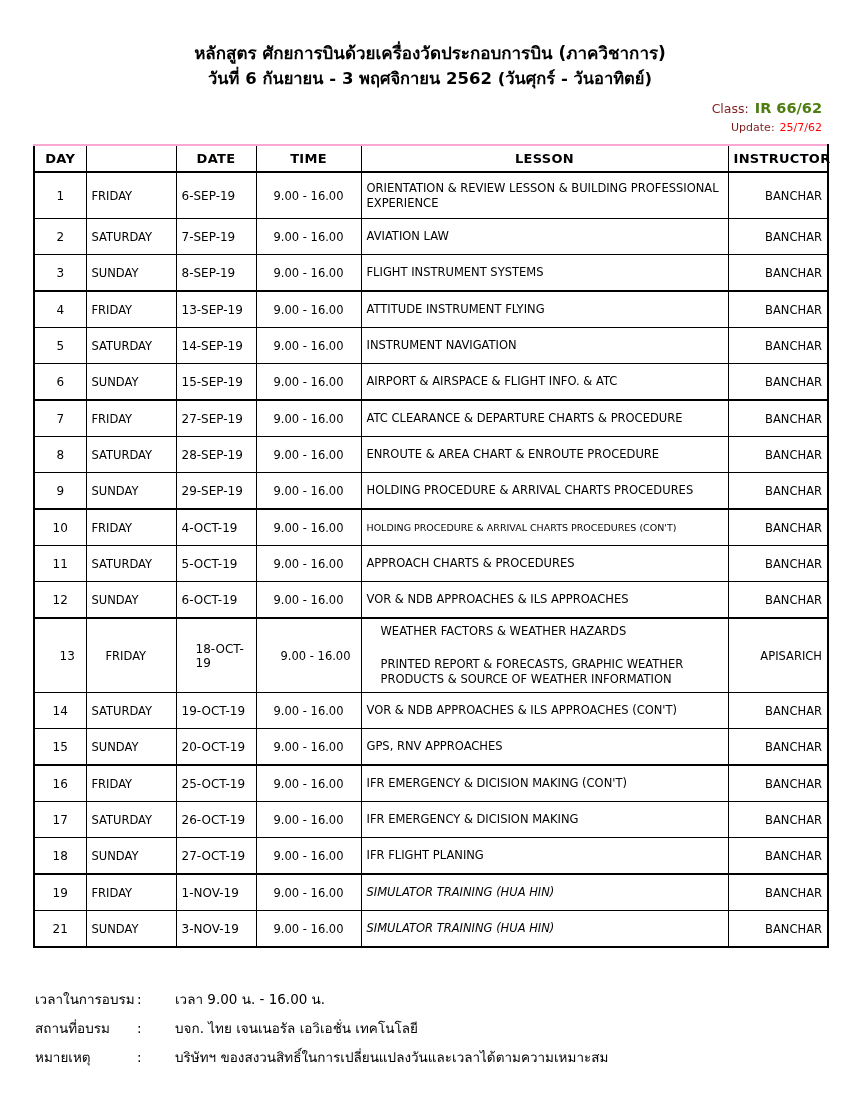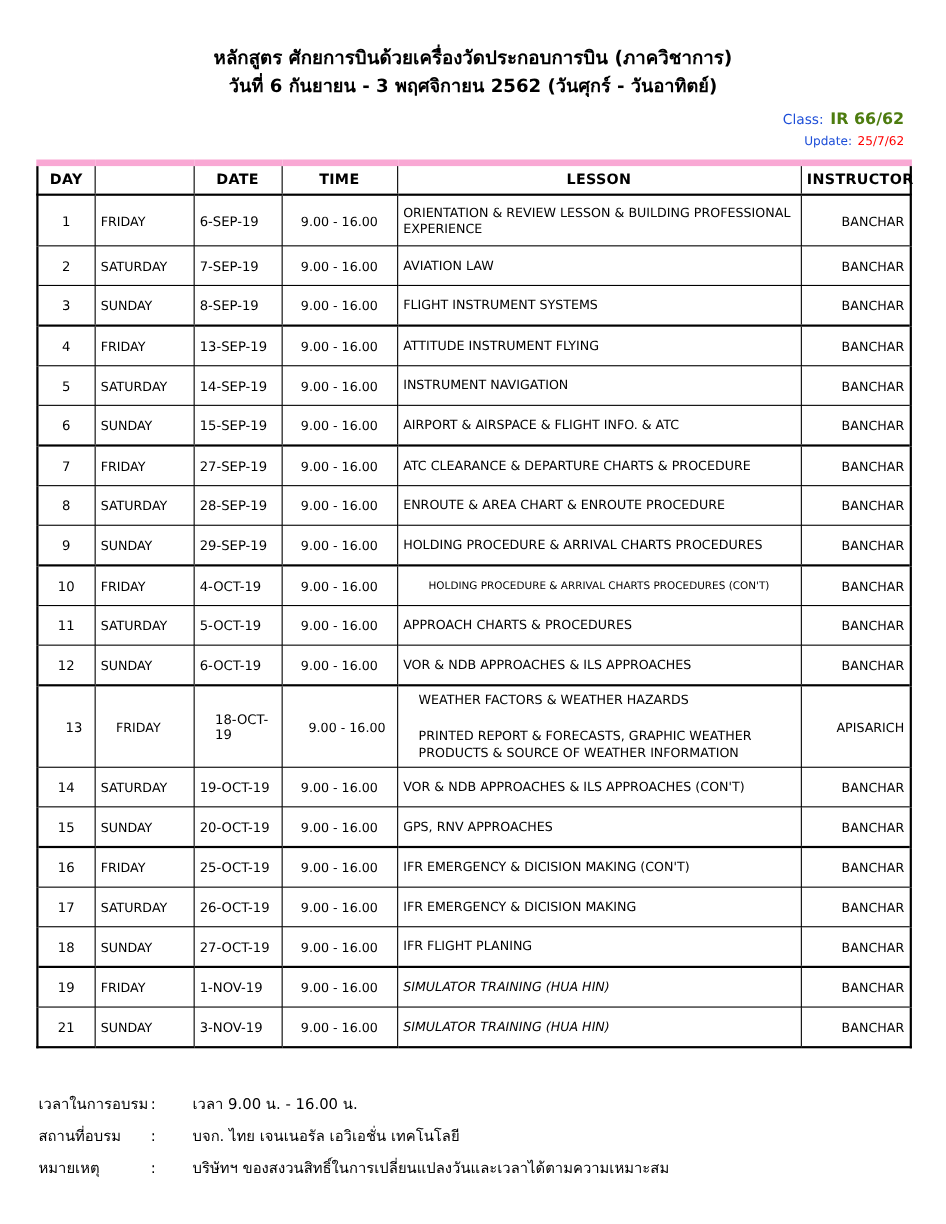"Class:" .meta-label { color: #1d4ed8 -> #7f1d1d }
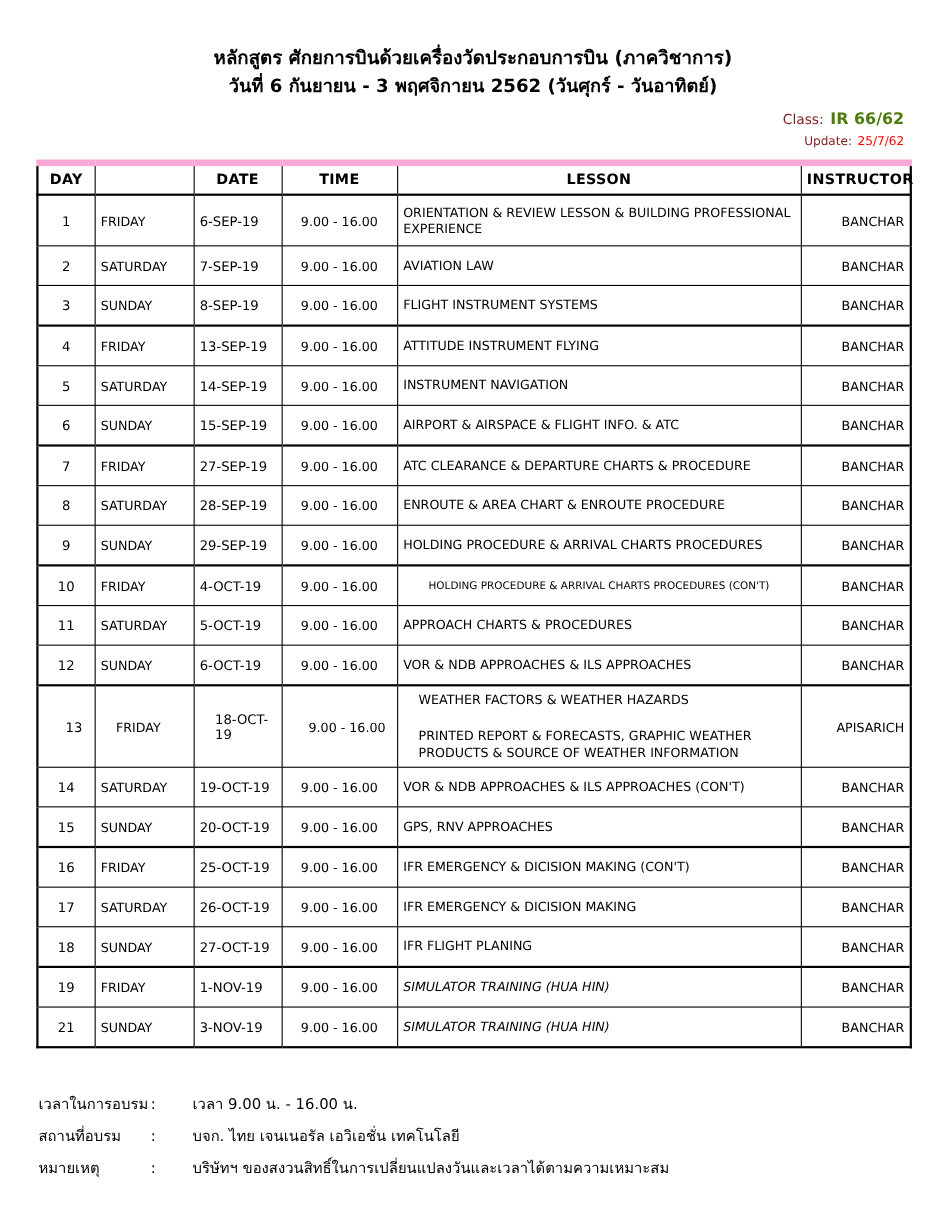"DAY" table.schedule thead th { border-top: 6px solid #f9a8d4 -> 2px solid #f9a8d4 }
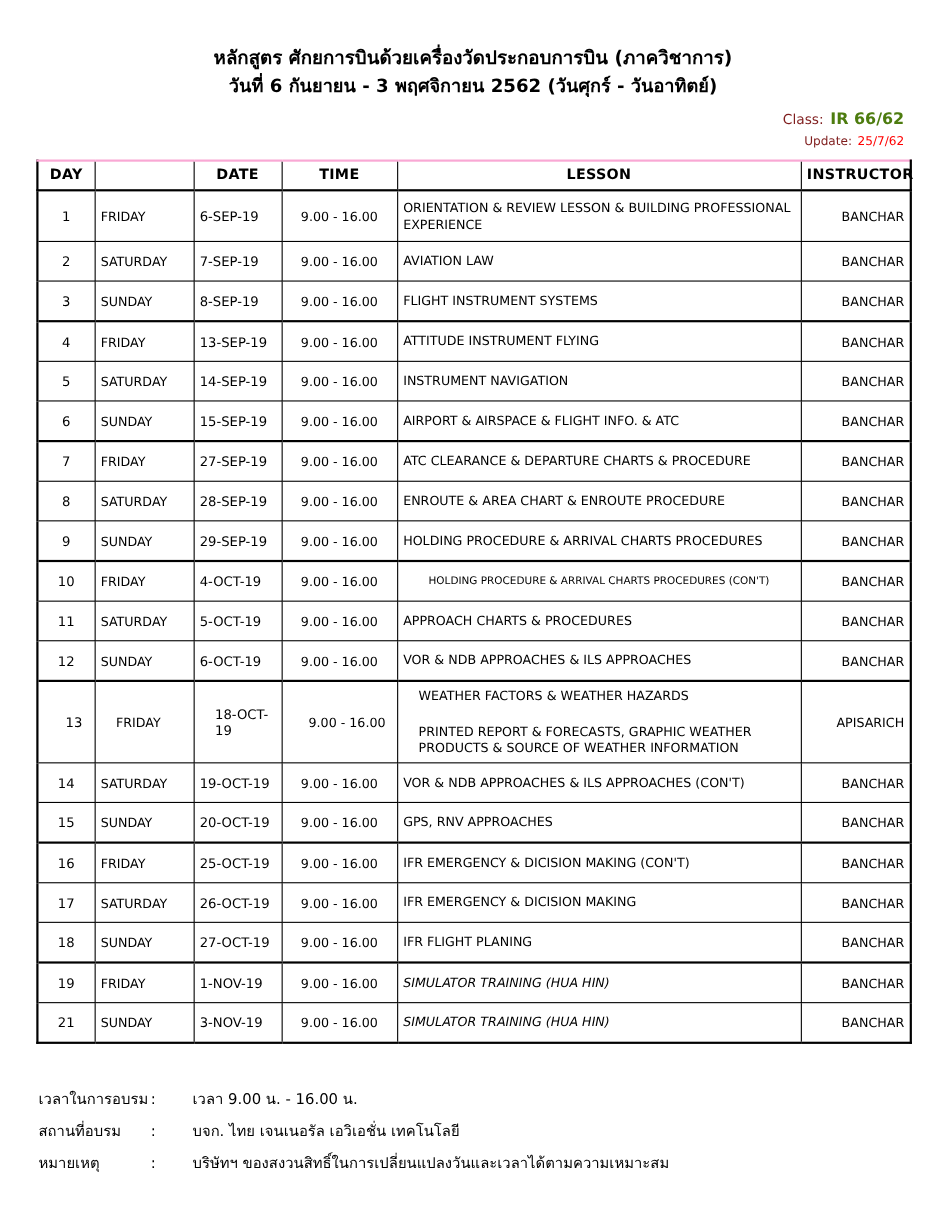"HOLDING PROCEDURE & ARRIVAL CHARTS PROCEDURES (CON'T)" td.lesson.small { text-align: center -> none }
